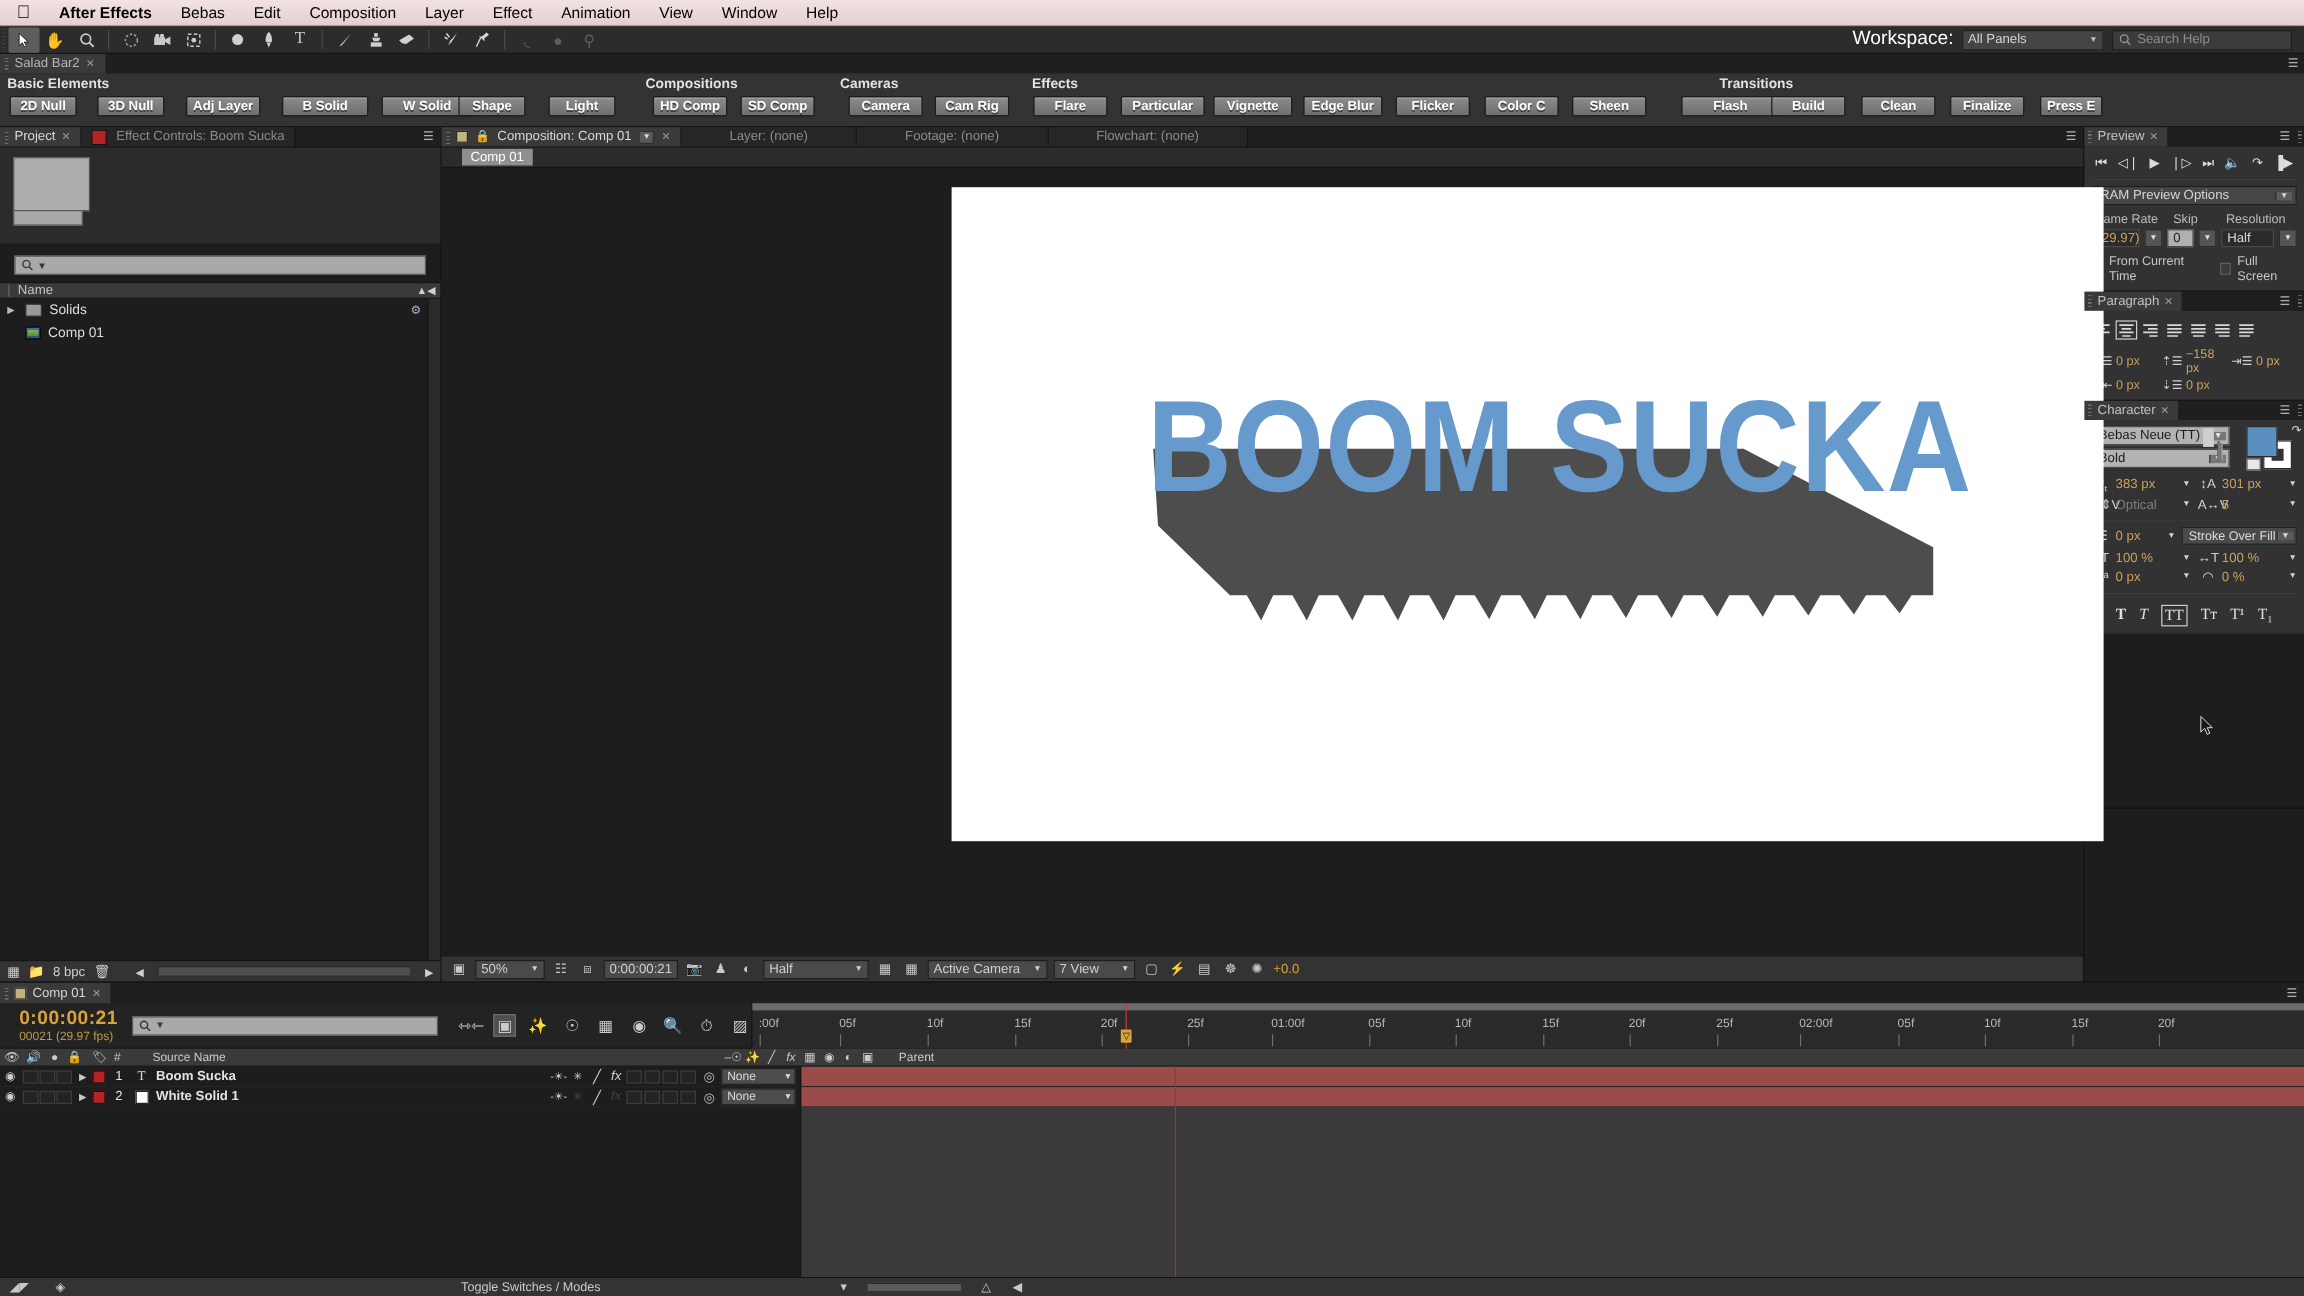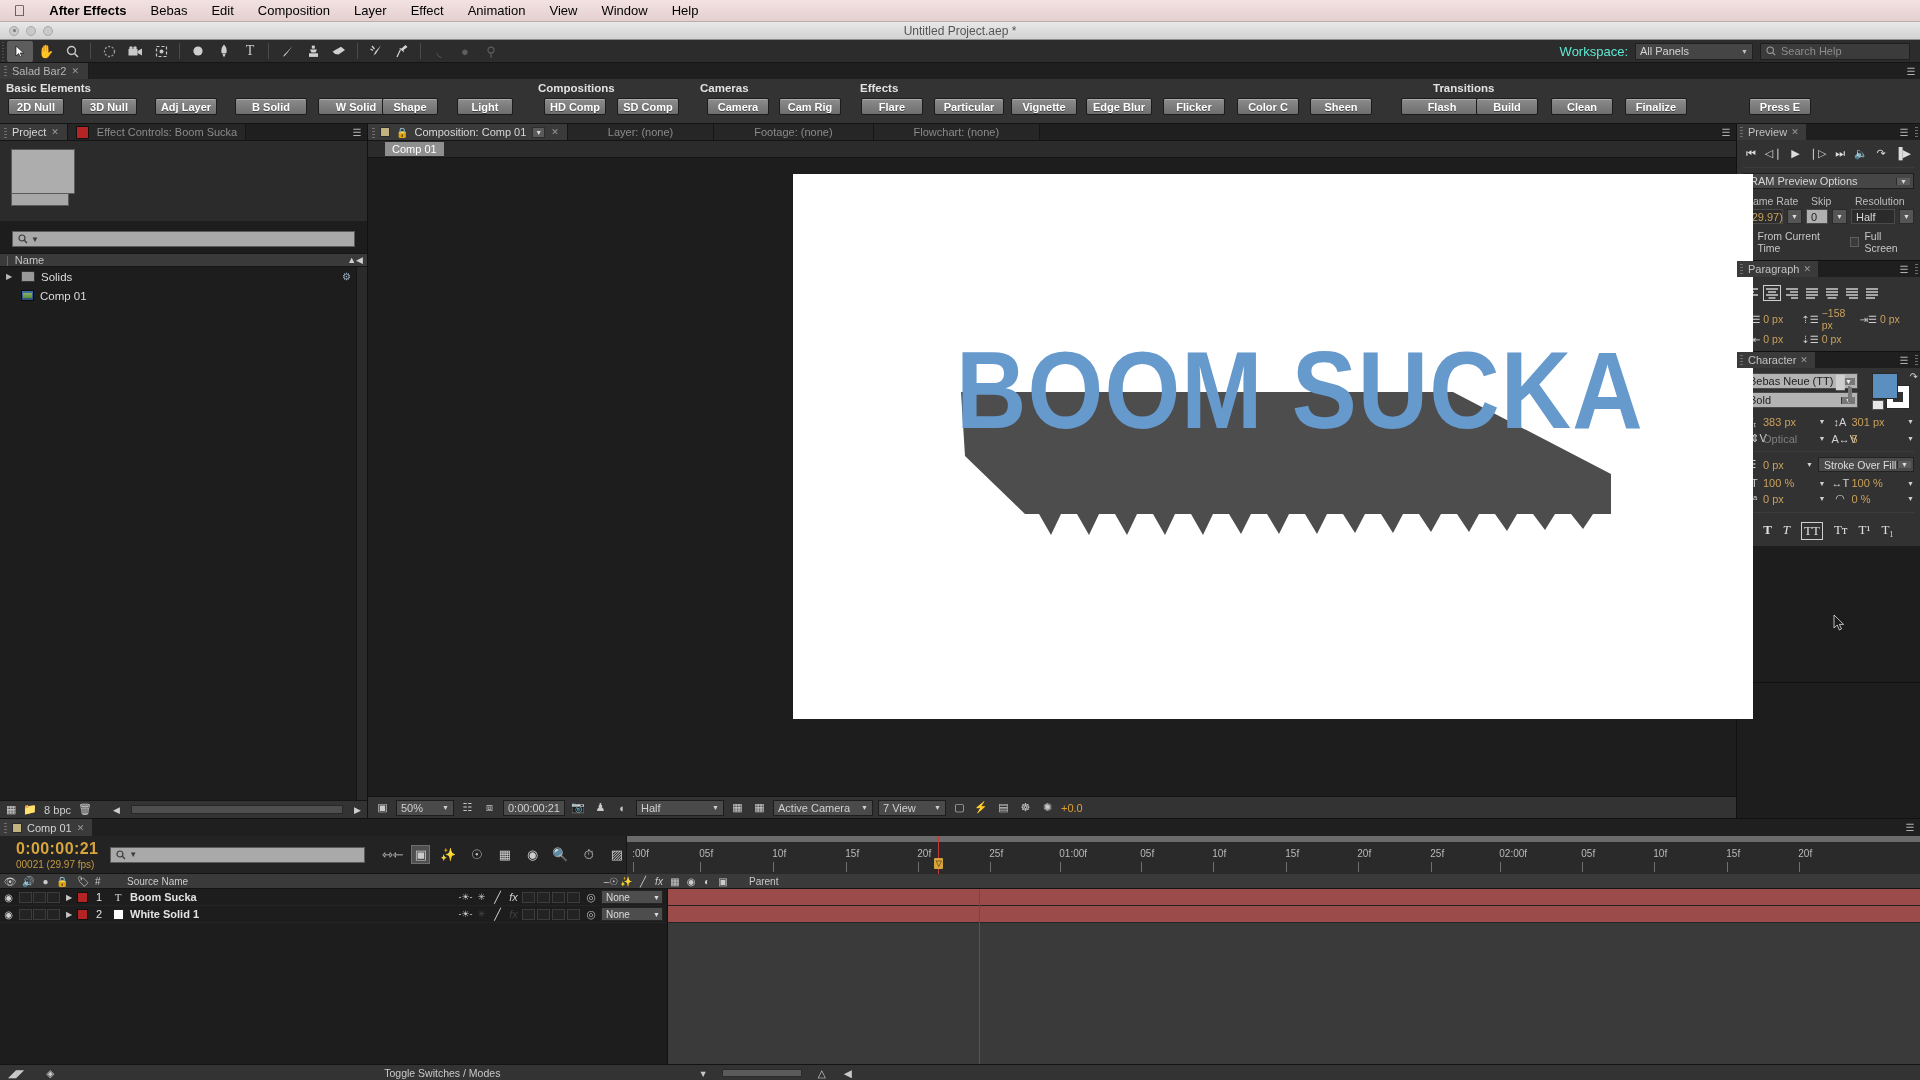"Untitled Project.aep *" div.titlebar { html: <div> <div> <span> <i></i> </span> <span></span> <span></span> </div> <div>Untitled Project.aep *</div> </div> -> none }
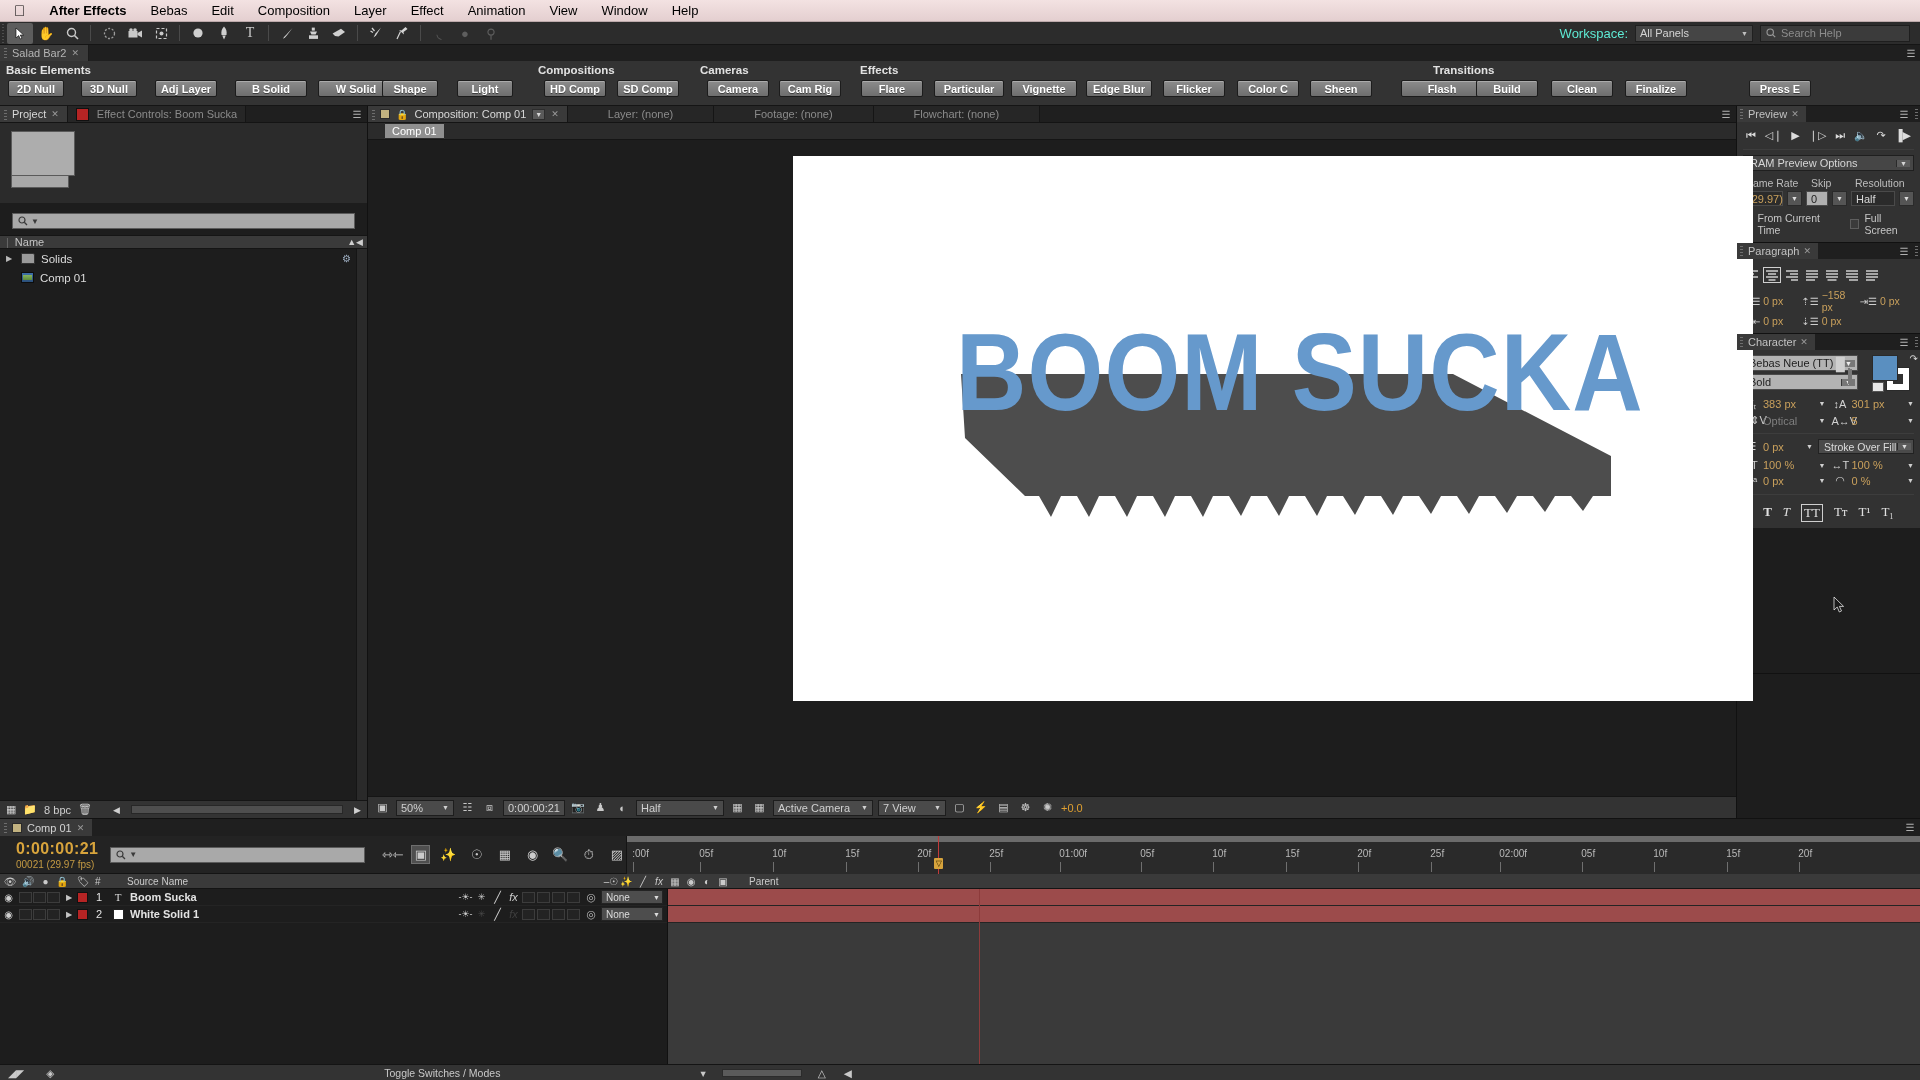"Workspace:" .ws-label { color: #5eead4 -> #ffffff; font-size: 13px -> 16px }
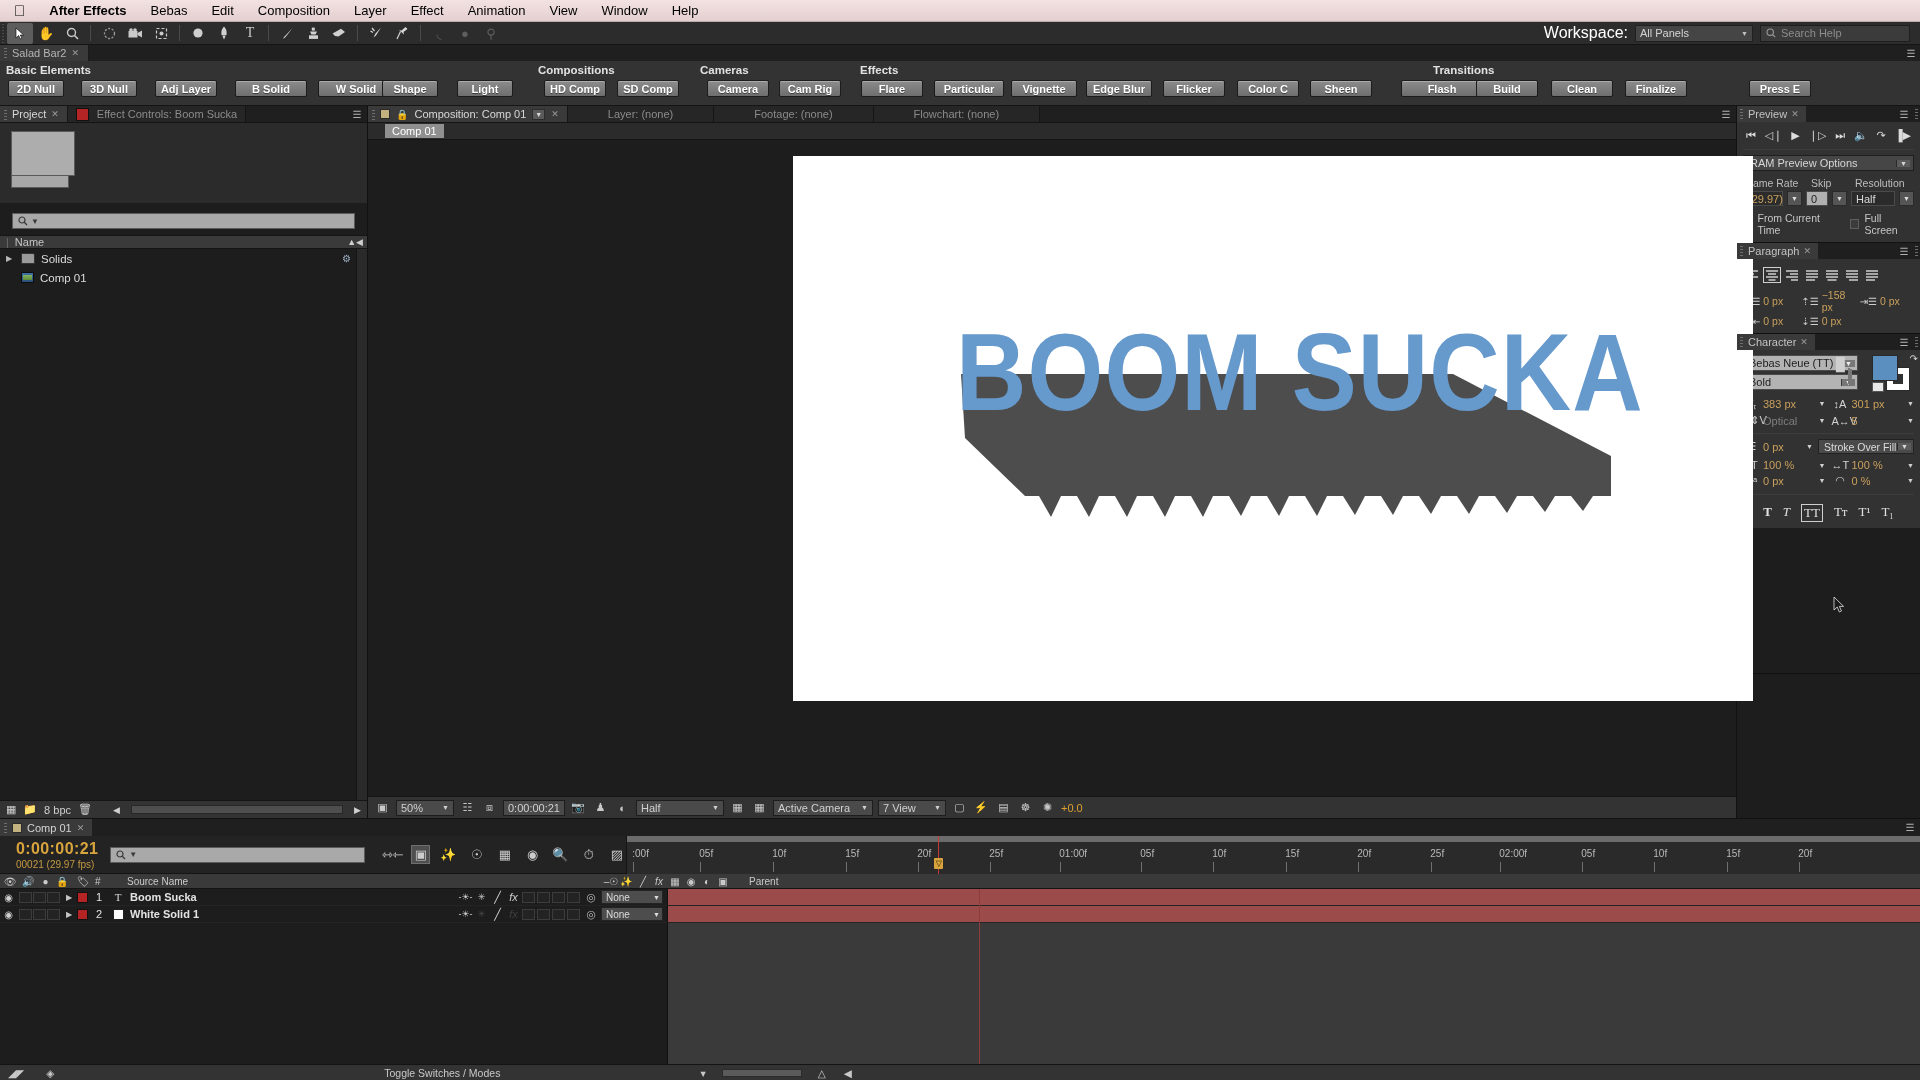"Press E" div.sbtn { left: 1749px -> 1700px; width: 62px -> 52px }
